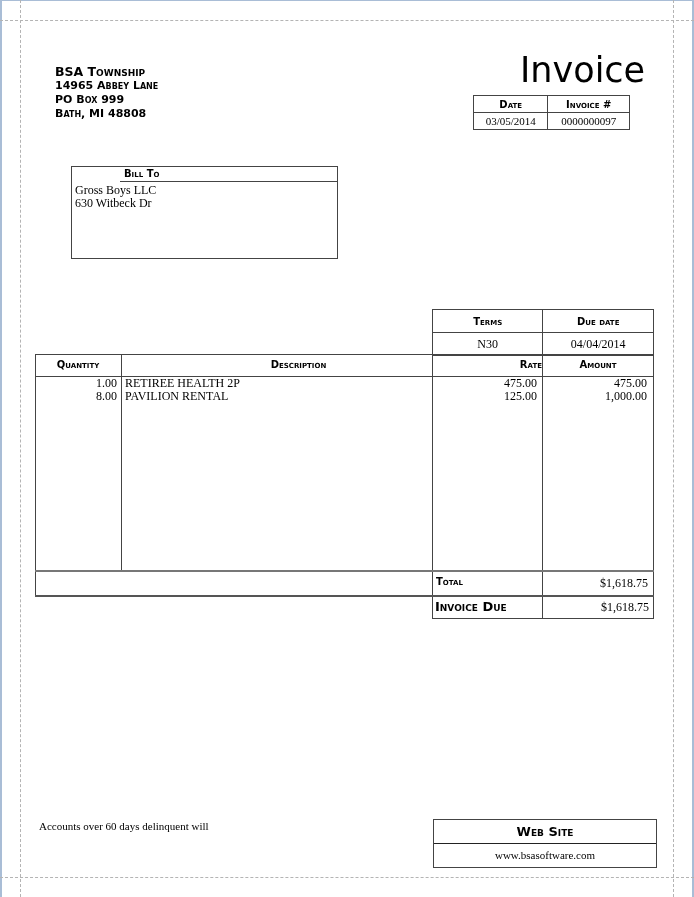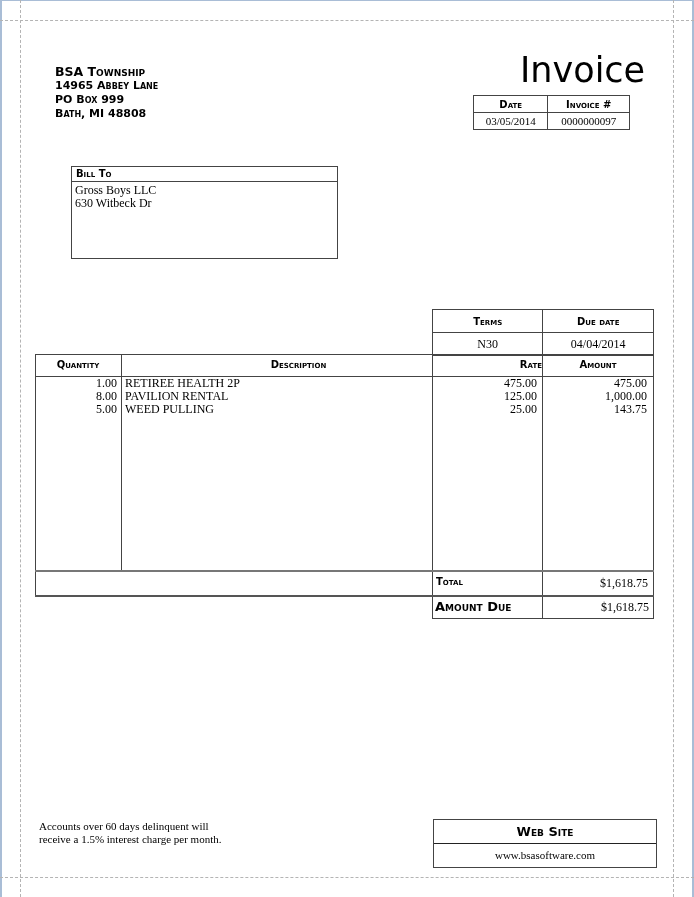"Bill To" .billto .hdr { margin-left: none -> 48px }
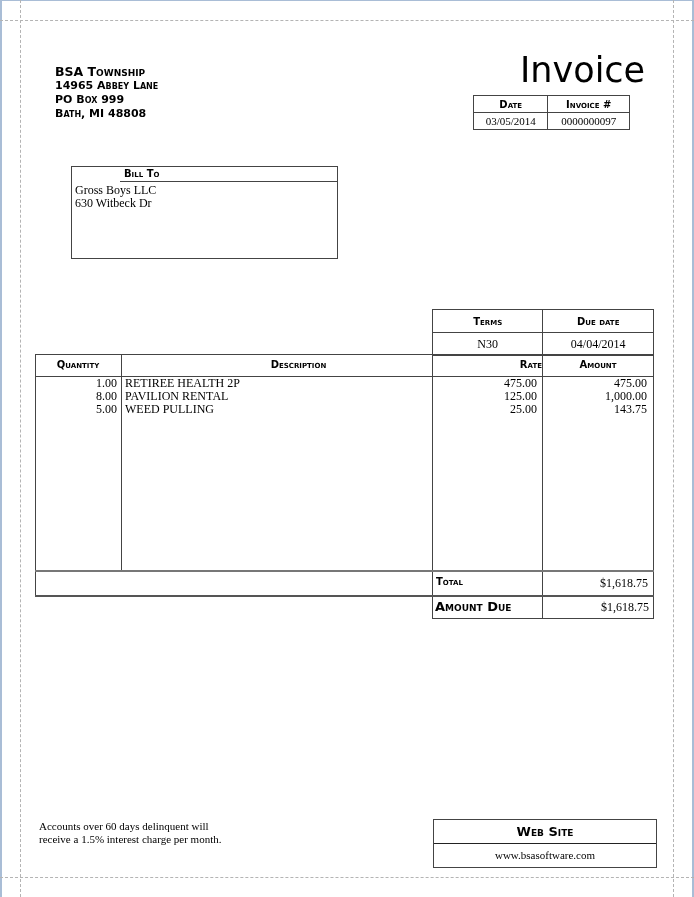"5.00" div.row { html: <div> <span>5.00</span> <span>WEED PULLING</span> <span>25.00</span> <span>143.75</span> </div> -> none }
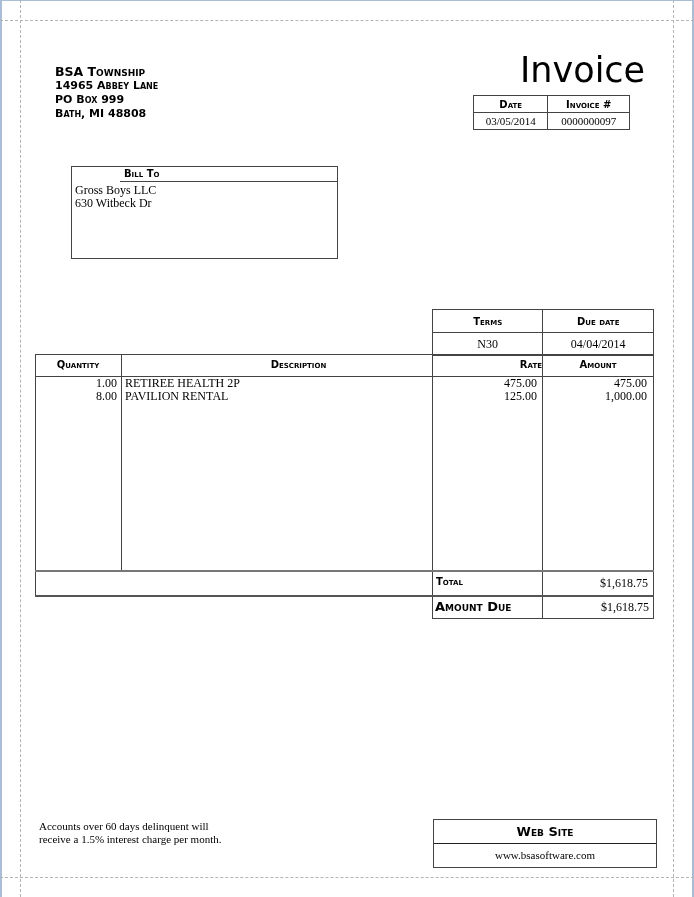"Amount Due" div.lbl { text: Amount -> Invoice }
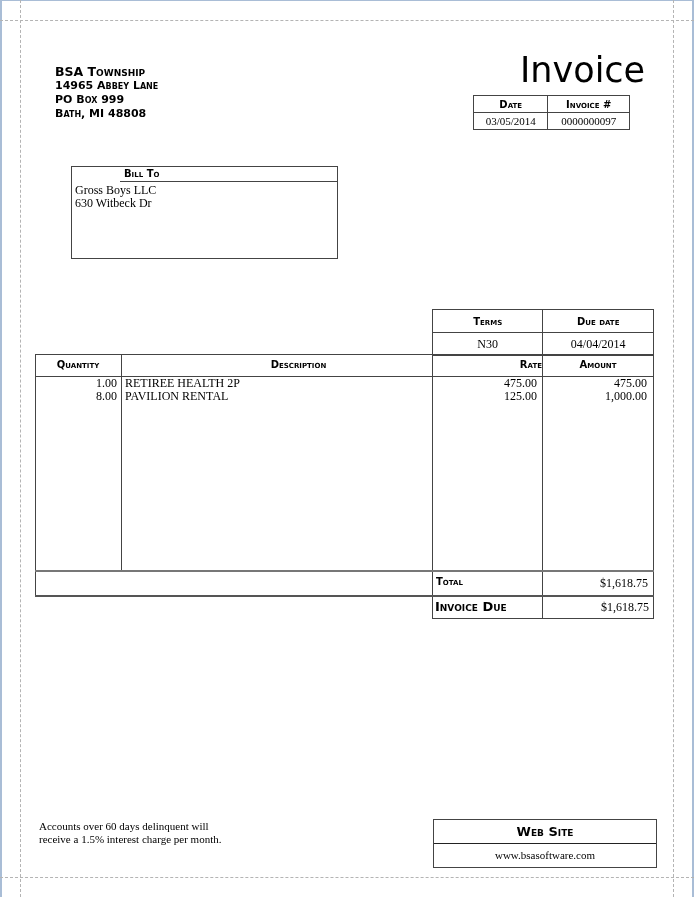"receive a 1.5% interest charge" div { html: <div>receive a 1.5% interest charge per month.</div> -> none }
